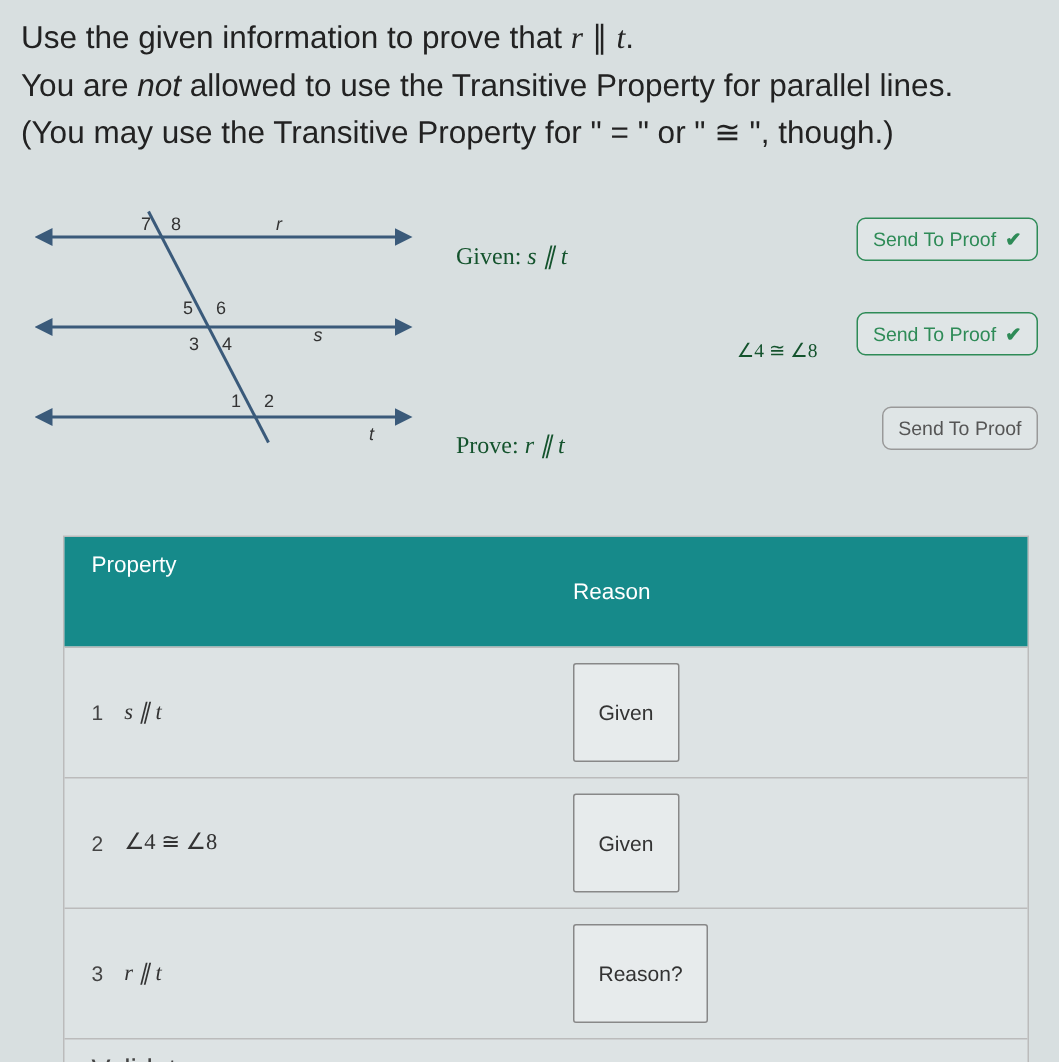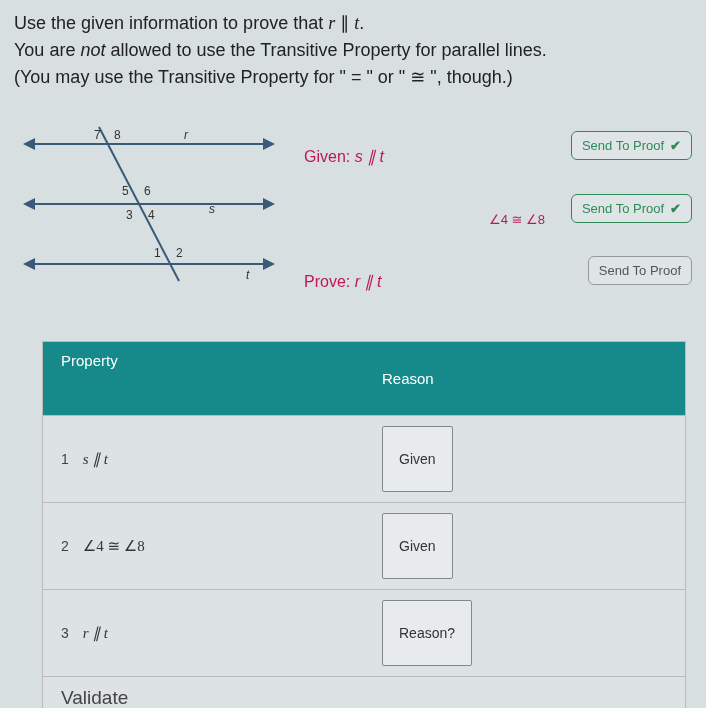"Use the given information to" .instructions { font-size: 18px -> 21px }
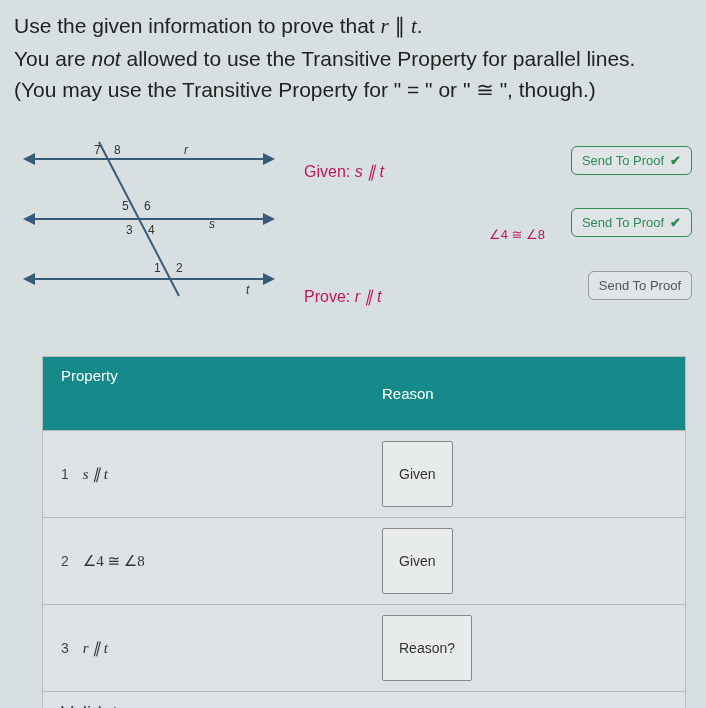"Given: s ∥ t" .given-text { color: #be185d -> #14532d; font-family: Liberation Sans, sans-serif -> Liberation Serif, serif }
